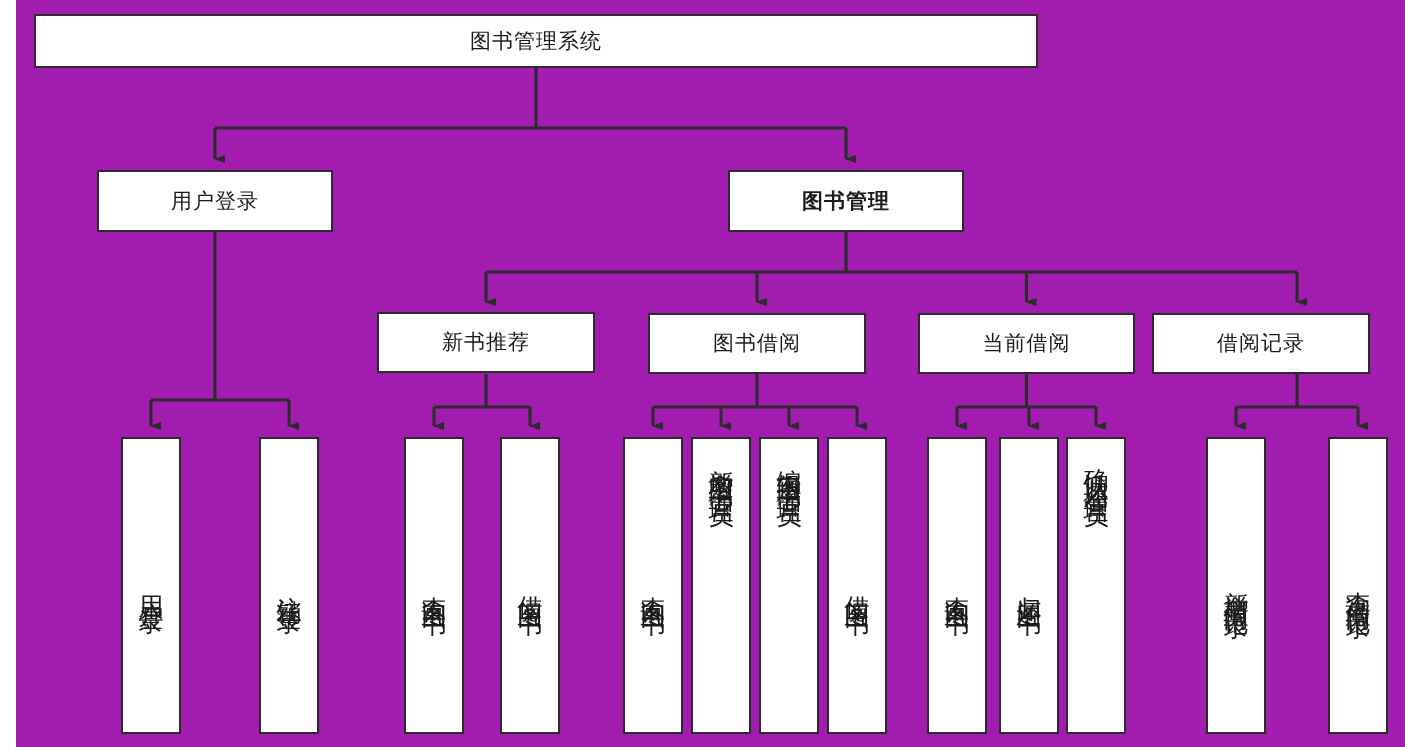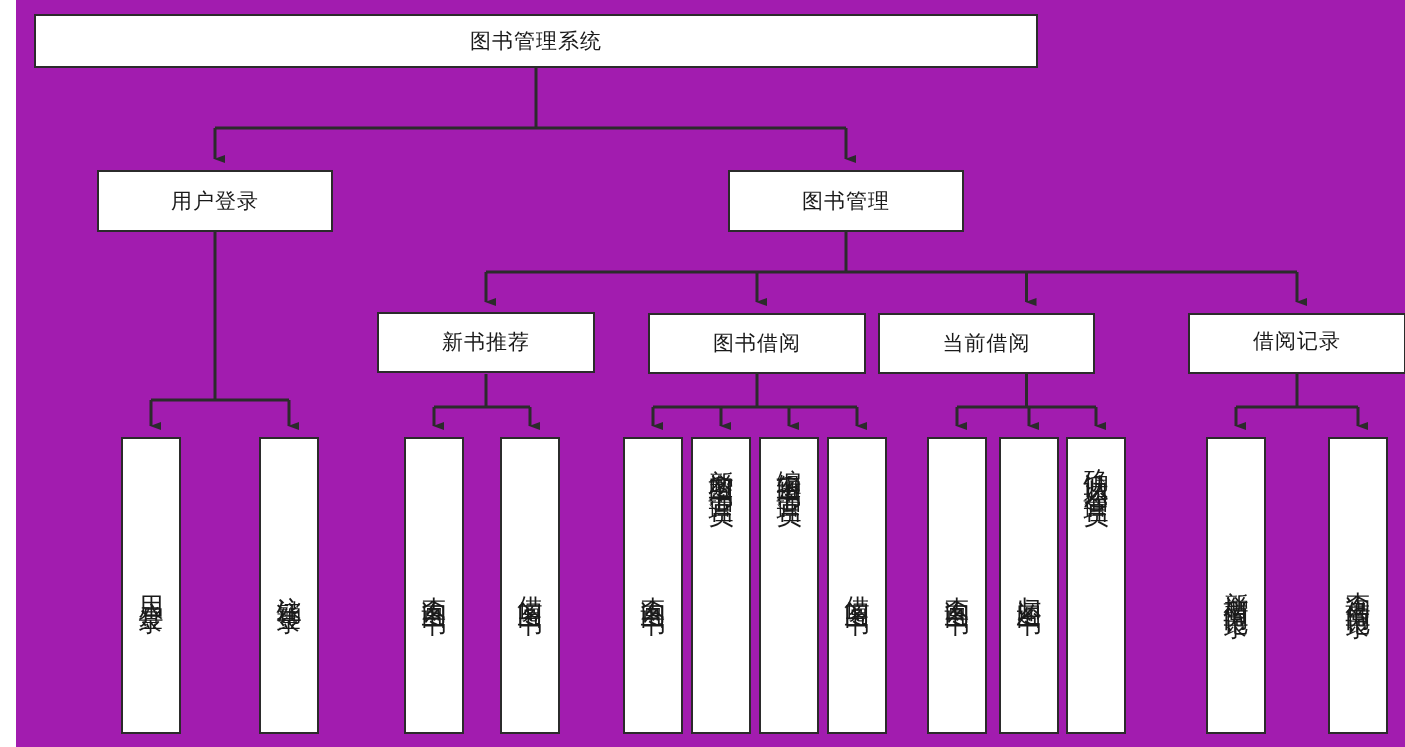"图书管理" div.node { font-weight: none -> bold }
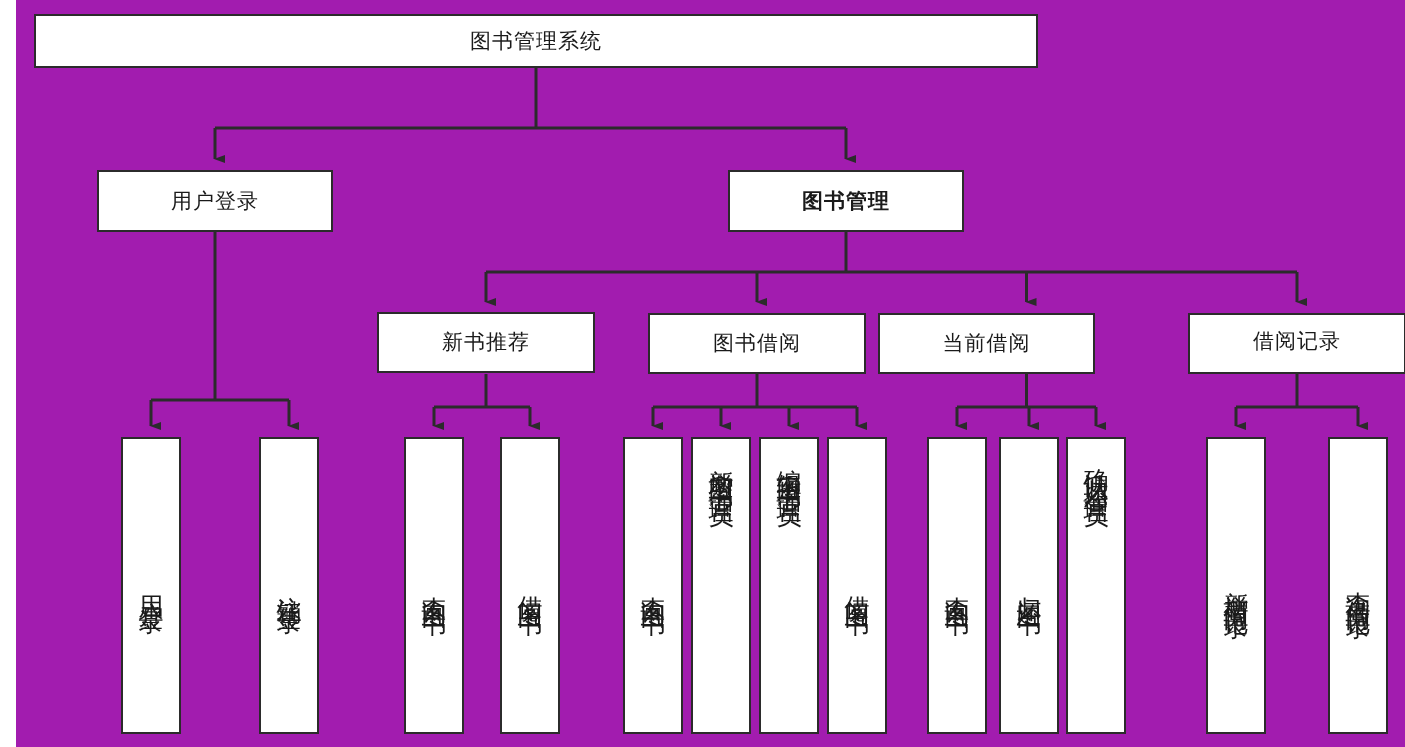"当前借阅" div.node { left: 862px -> 902px }
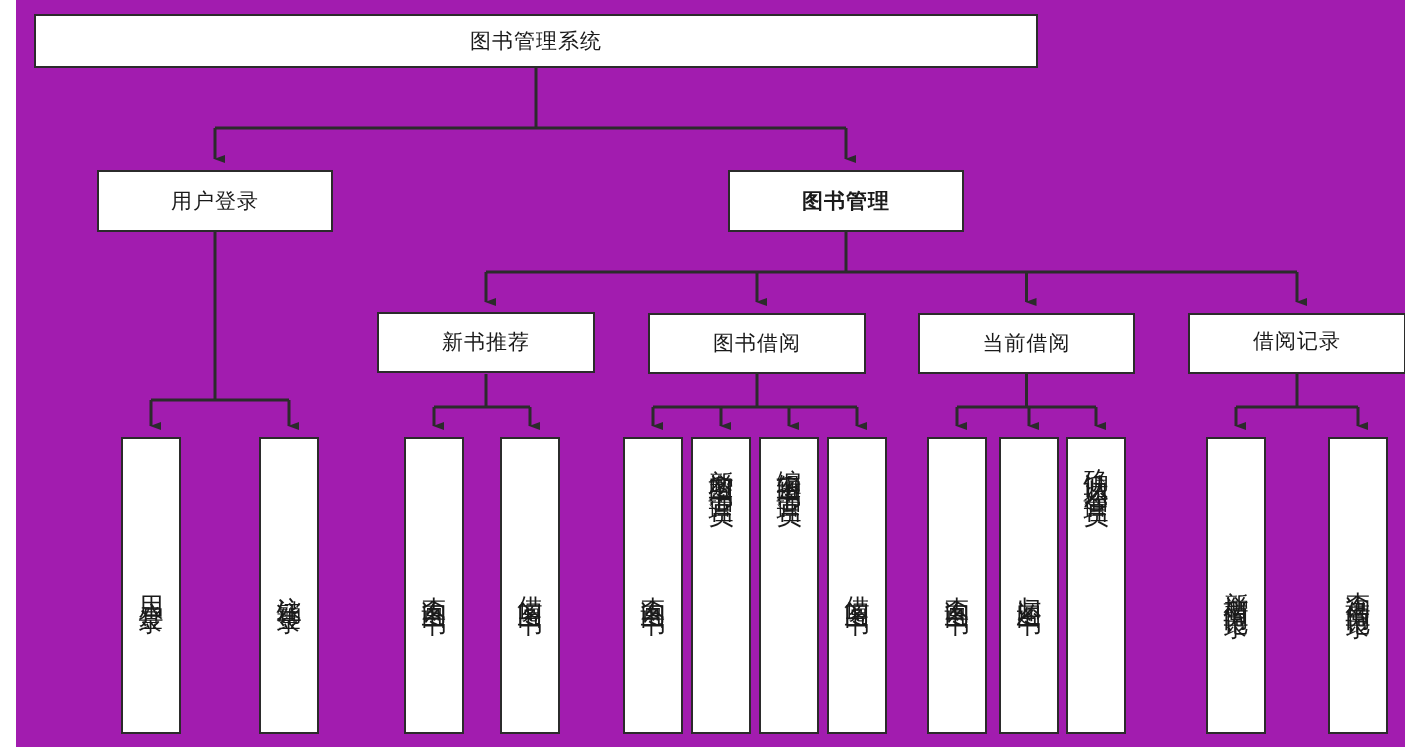"借阅记录" div.node { font-family: Liberation Mono, monospace -> none; left: 1172px -> 1136px }
